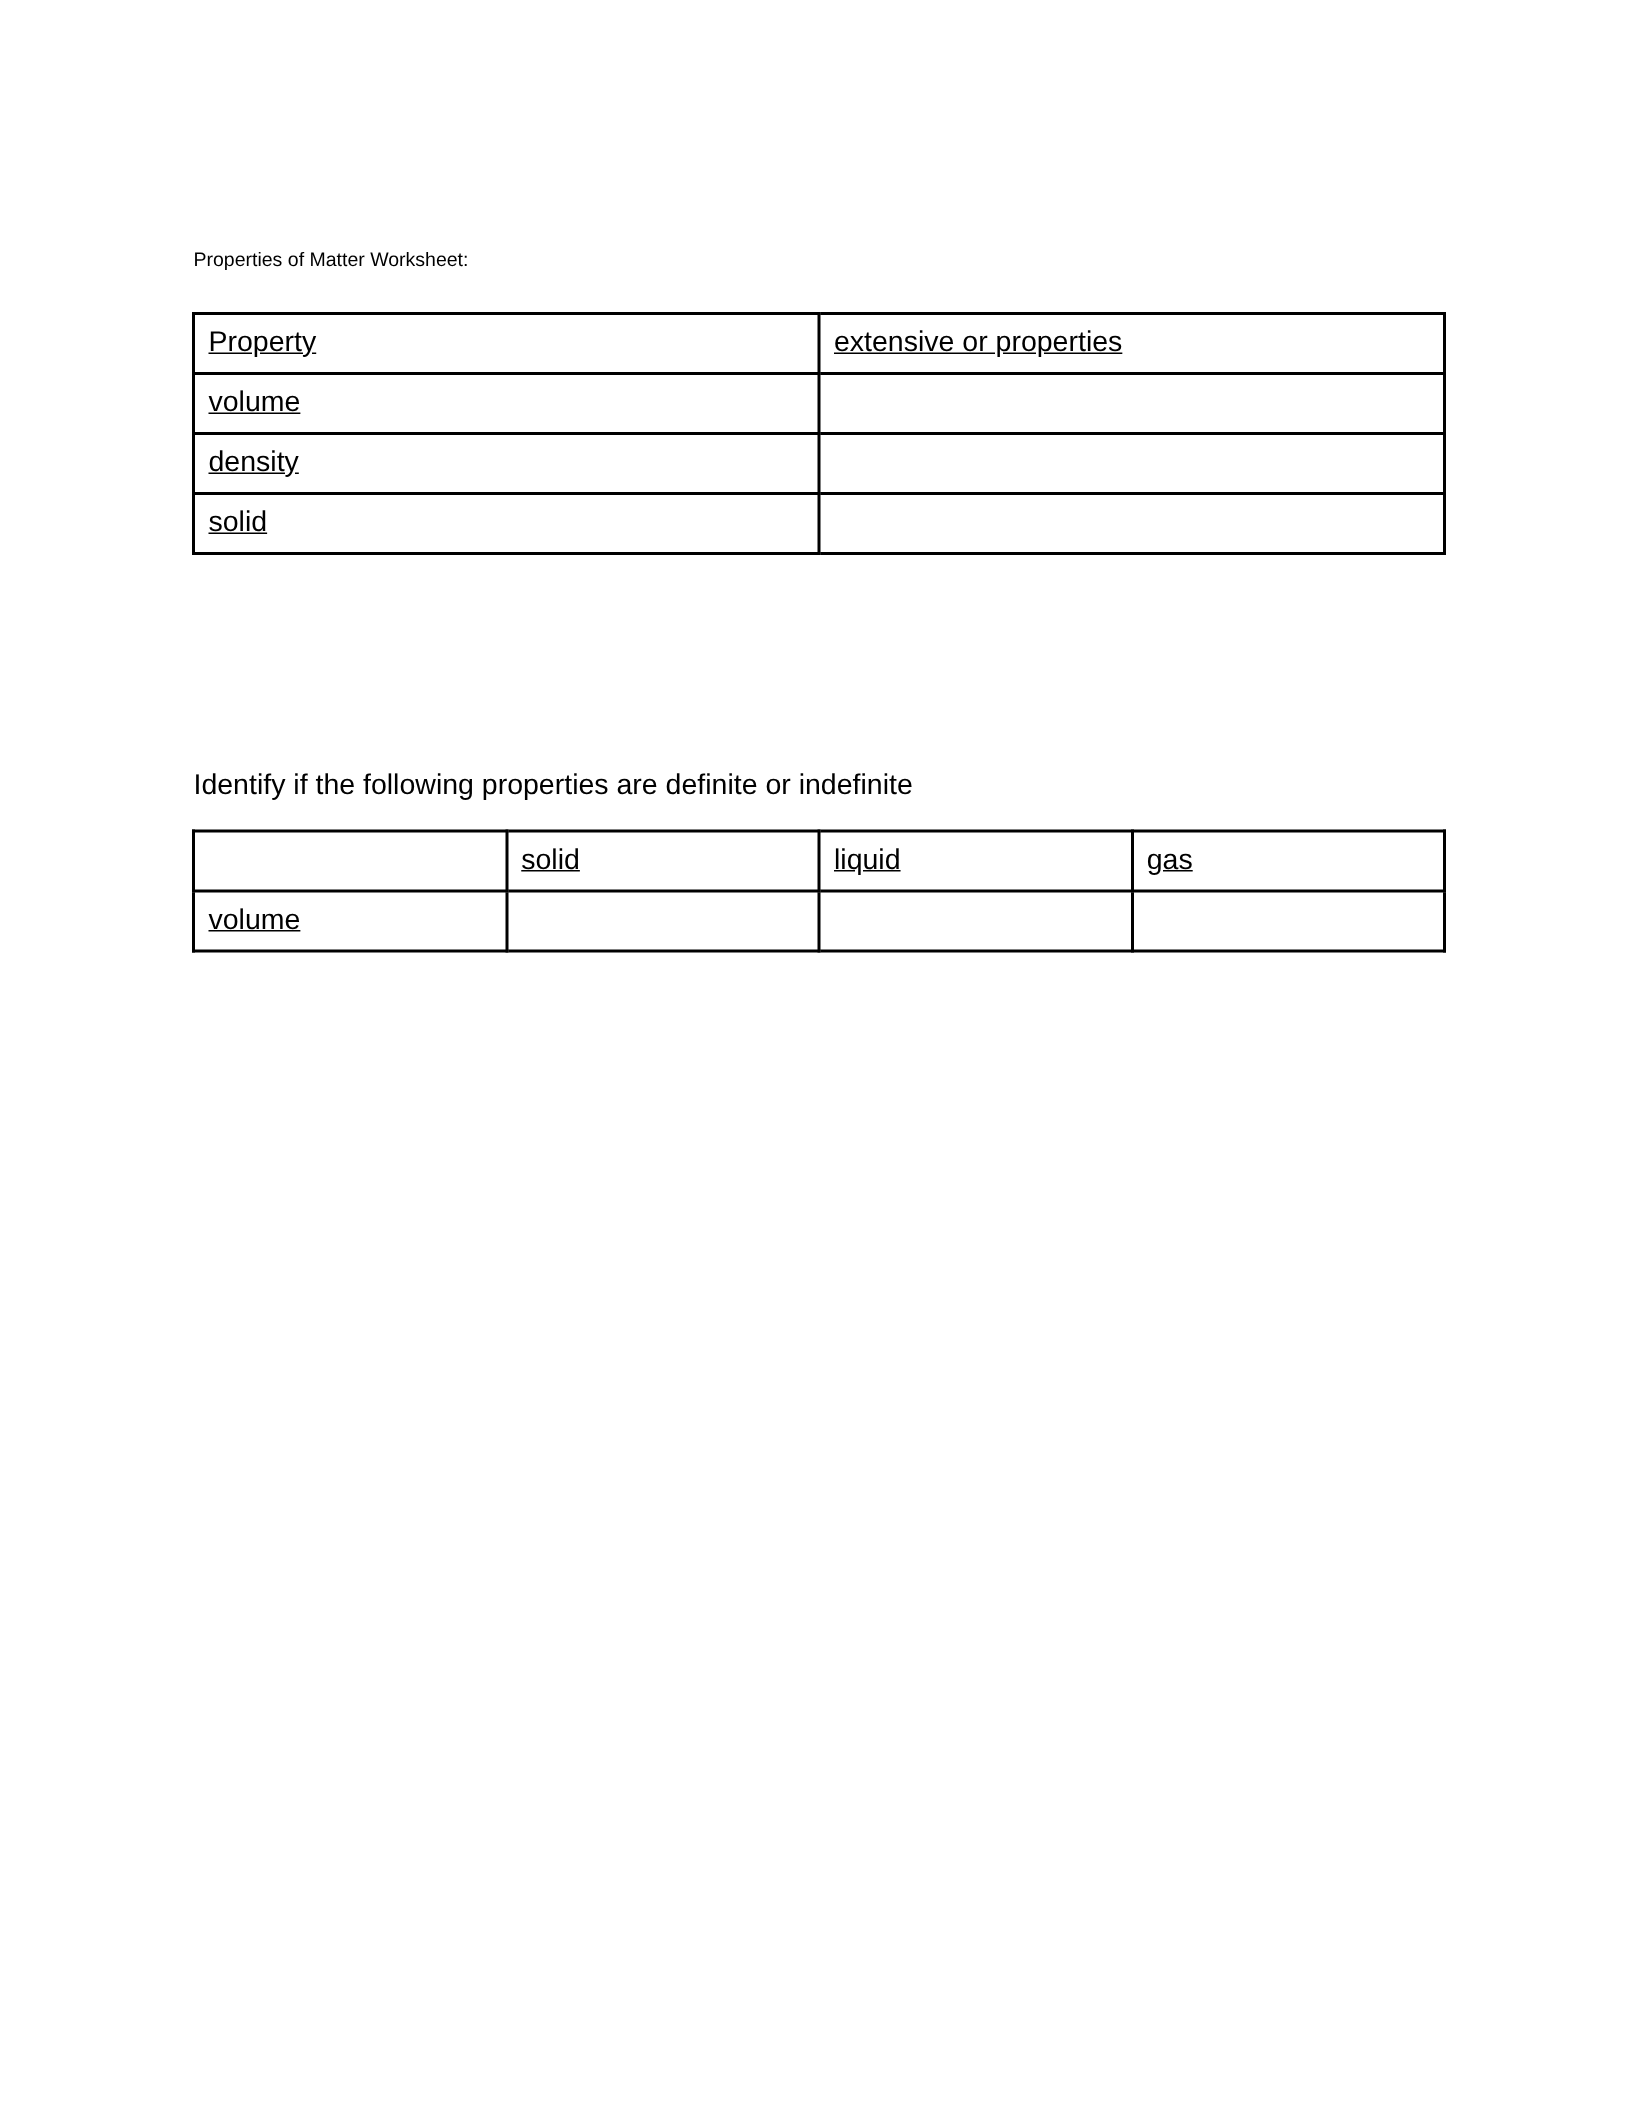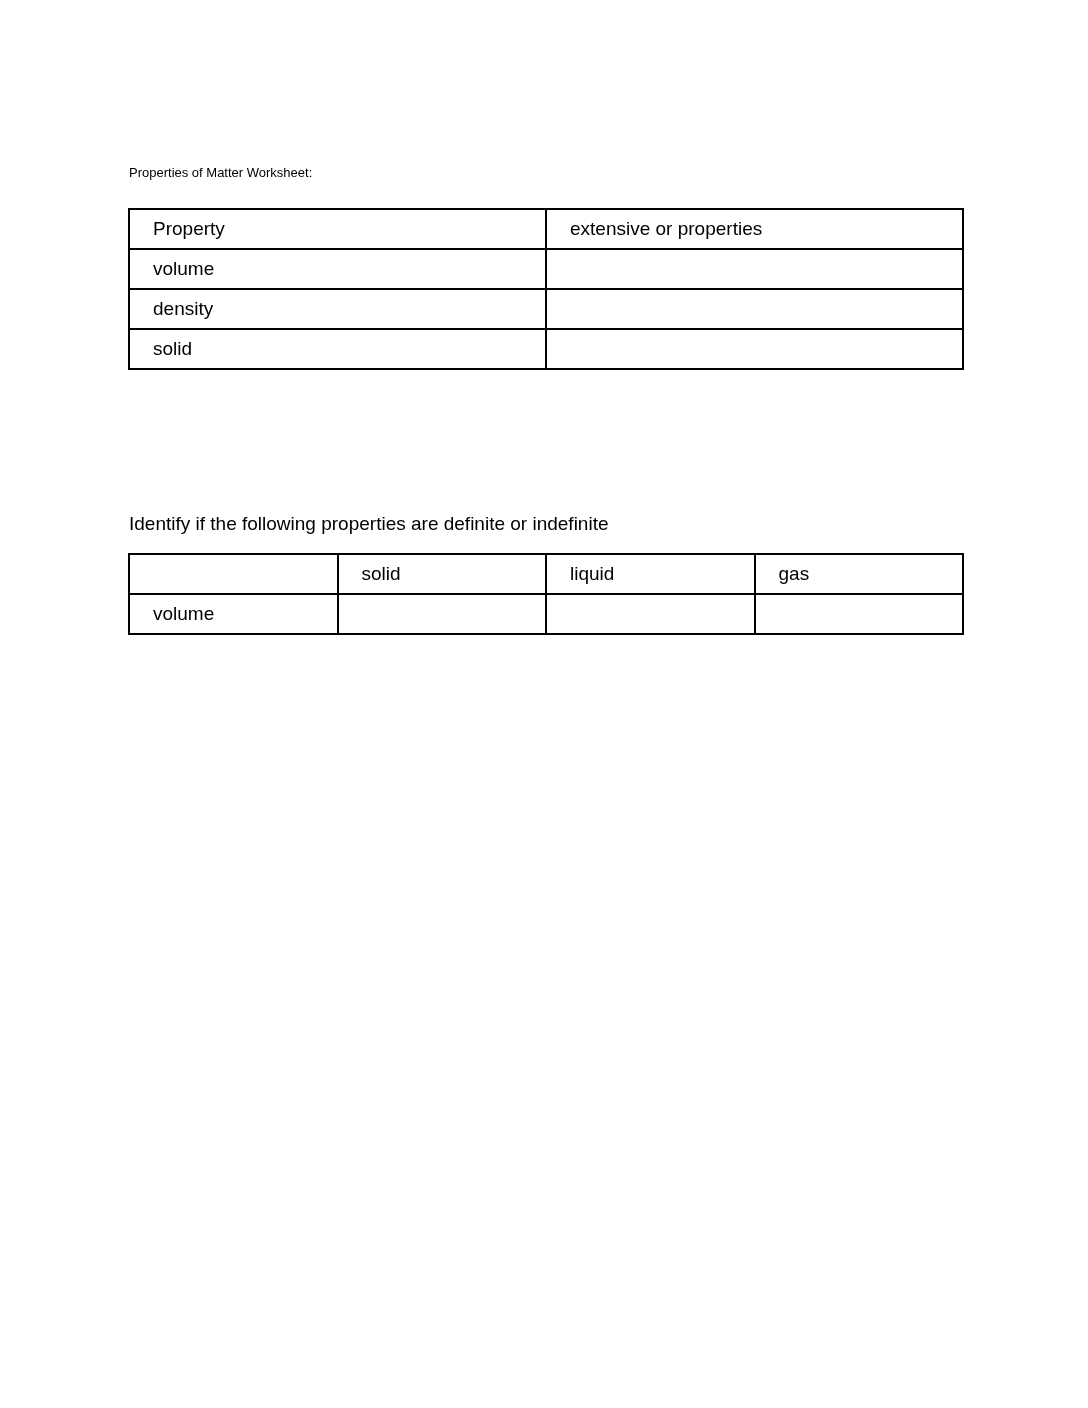"Property" table.grid td { padding: 0 0 0 23px -> 0 0 0 9px; text-decoration: none -> underline }
